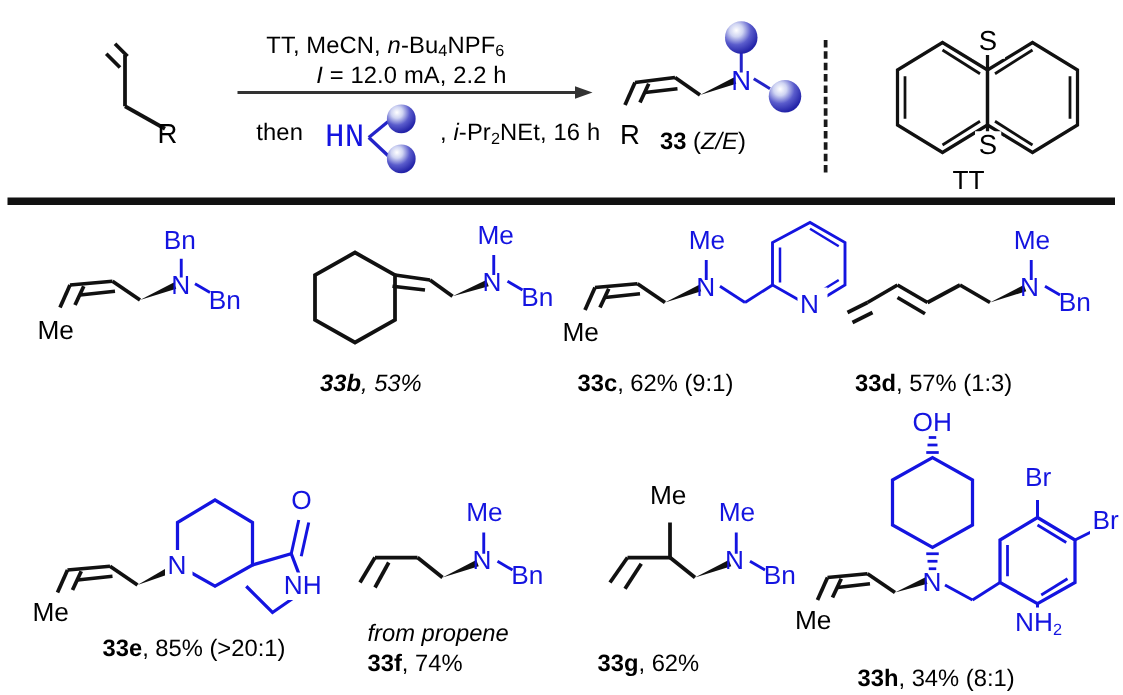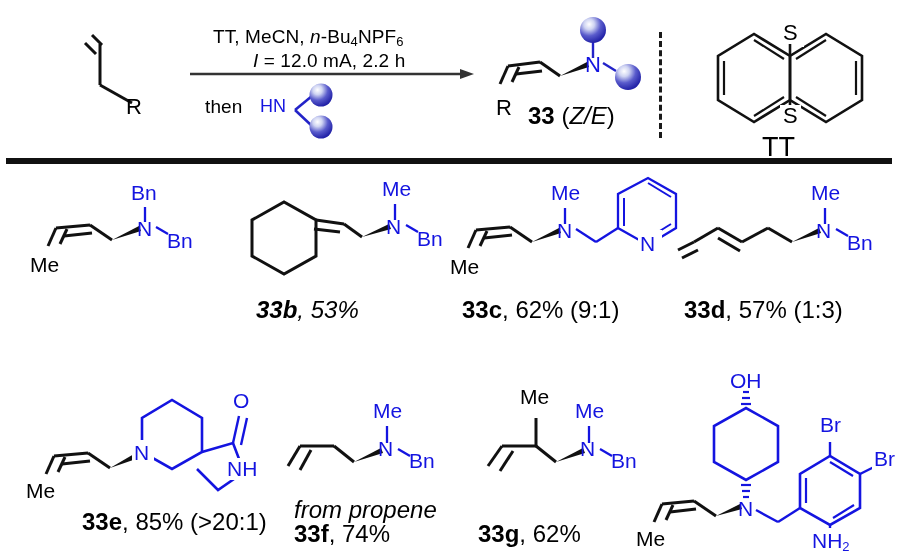"HN" div.lbl { font-family: none -> Liberation Mono, monospace; font-size: 18px -> 26px }
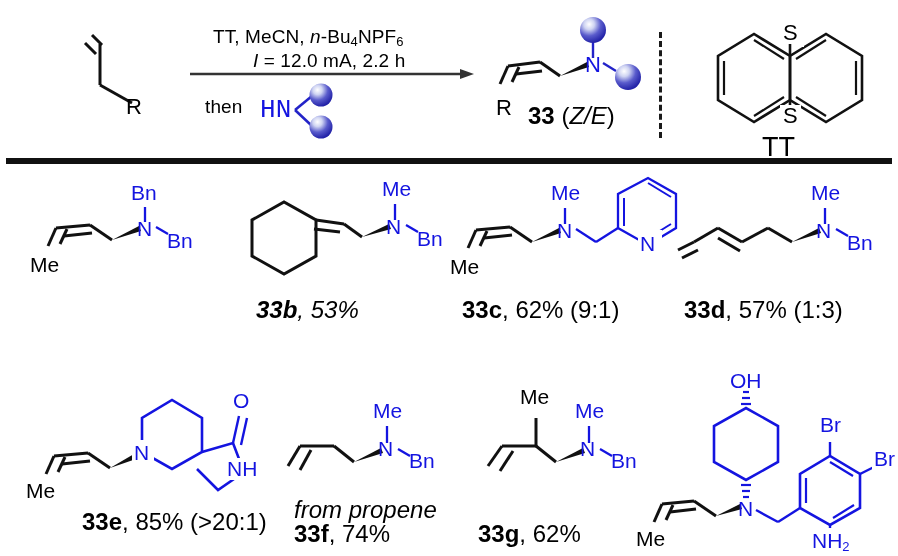", i-Pr2NEt, 16 h" div.lbl { html: none -> <div> <span>, </span><span>i</span><span>-Pr</span><span>2</span><span>NEt, 16 h</span> </div> }
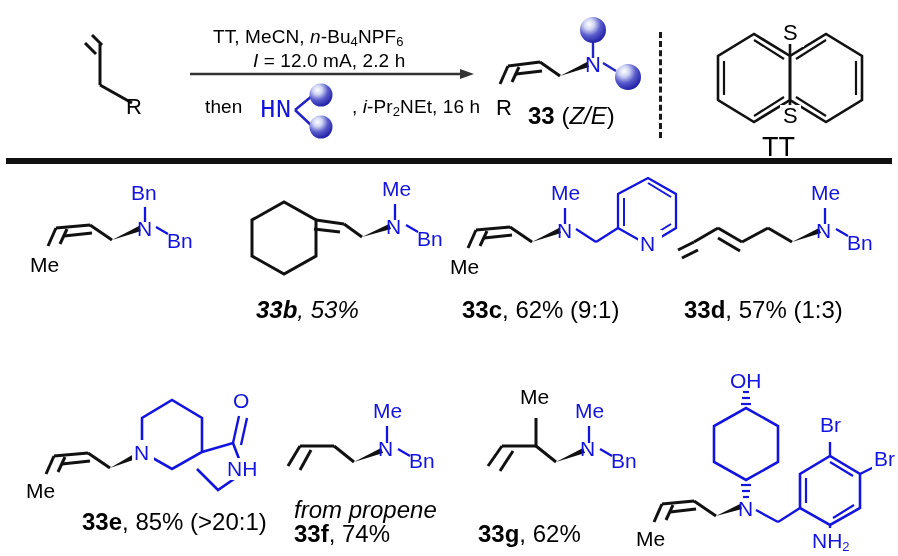"33 (Z/E)" .cap { font-size: 24px -> 19px }
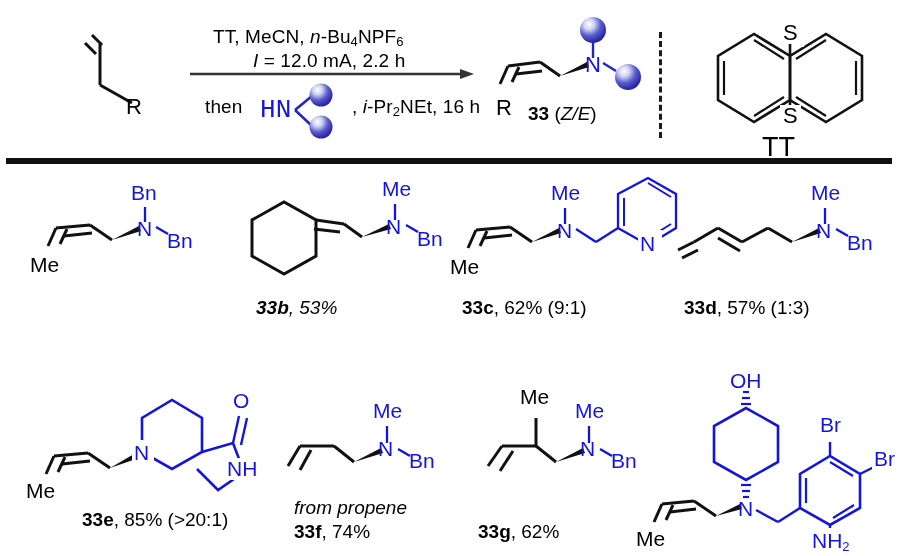"TT" div.lbl { font-size: 27px -> 21px }
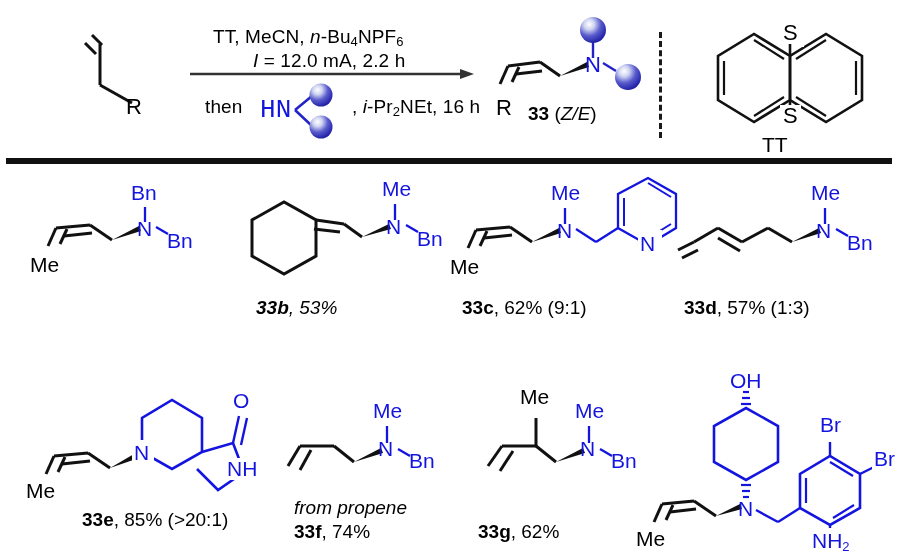"OH" div.abs { margin-top: 42px -> none }
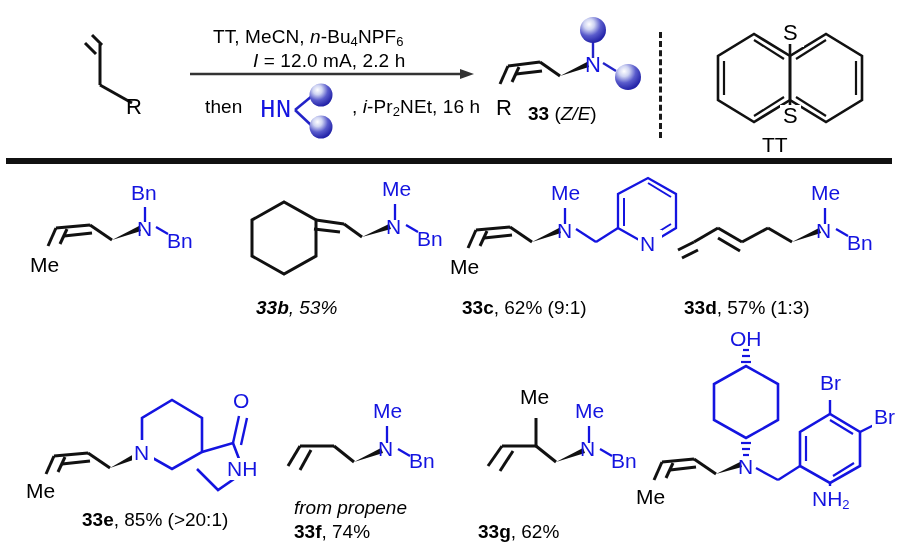"33h, 34% (8:1)" div.lbl { html: none -> <div> <span>33h</span><span>, 34% (8:1)</span> </div> }
